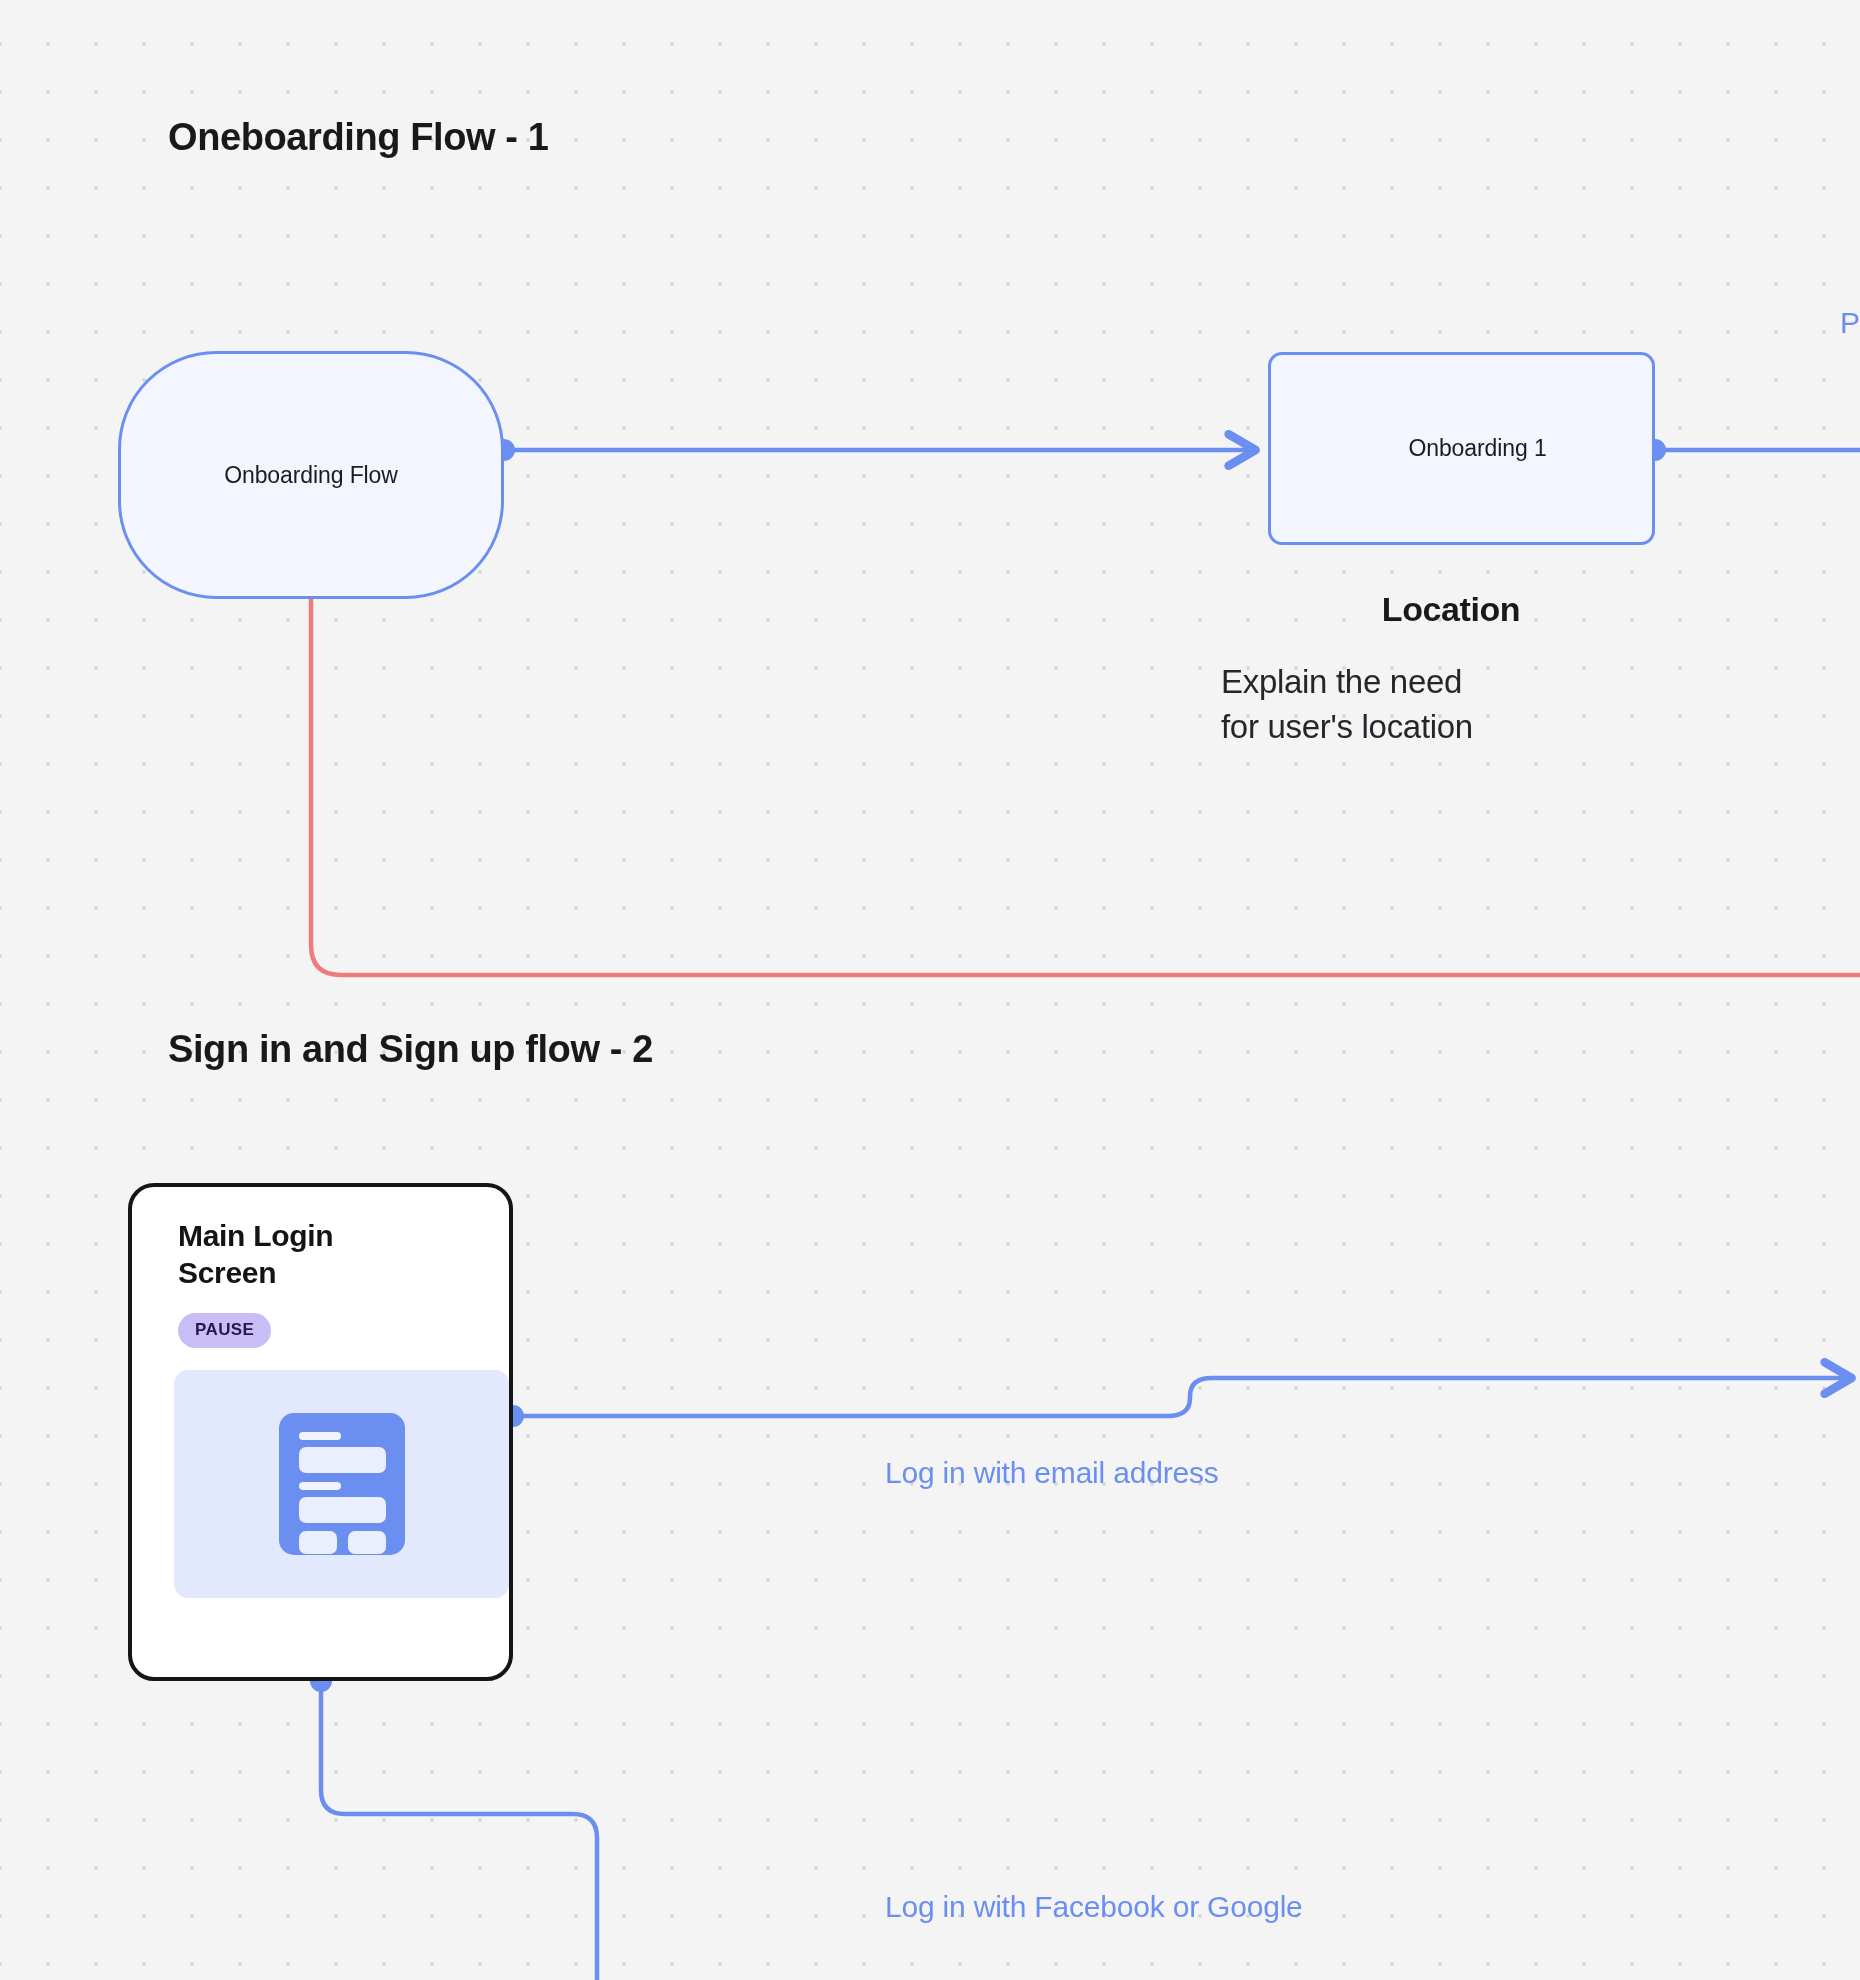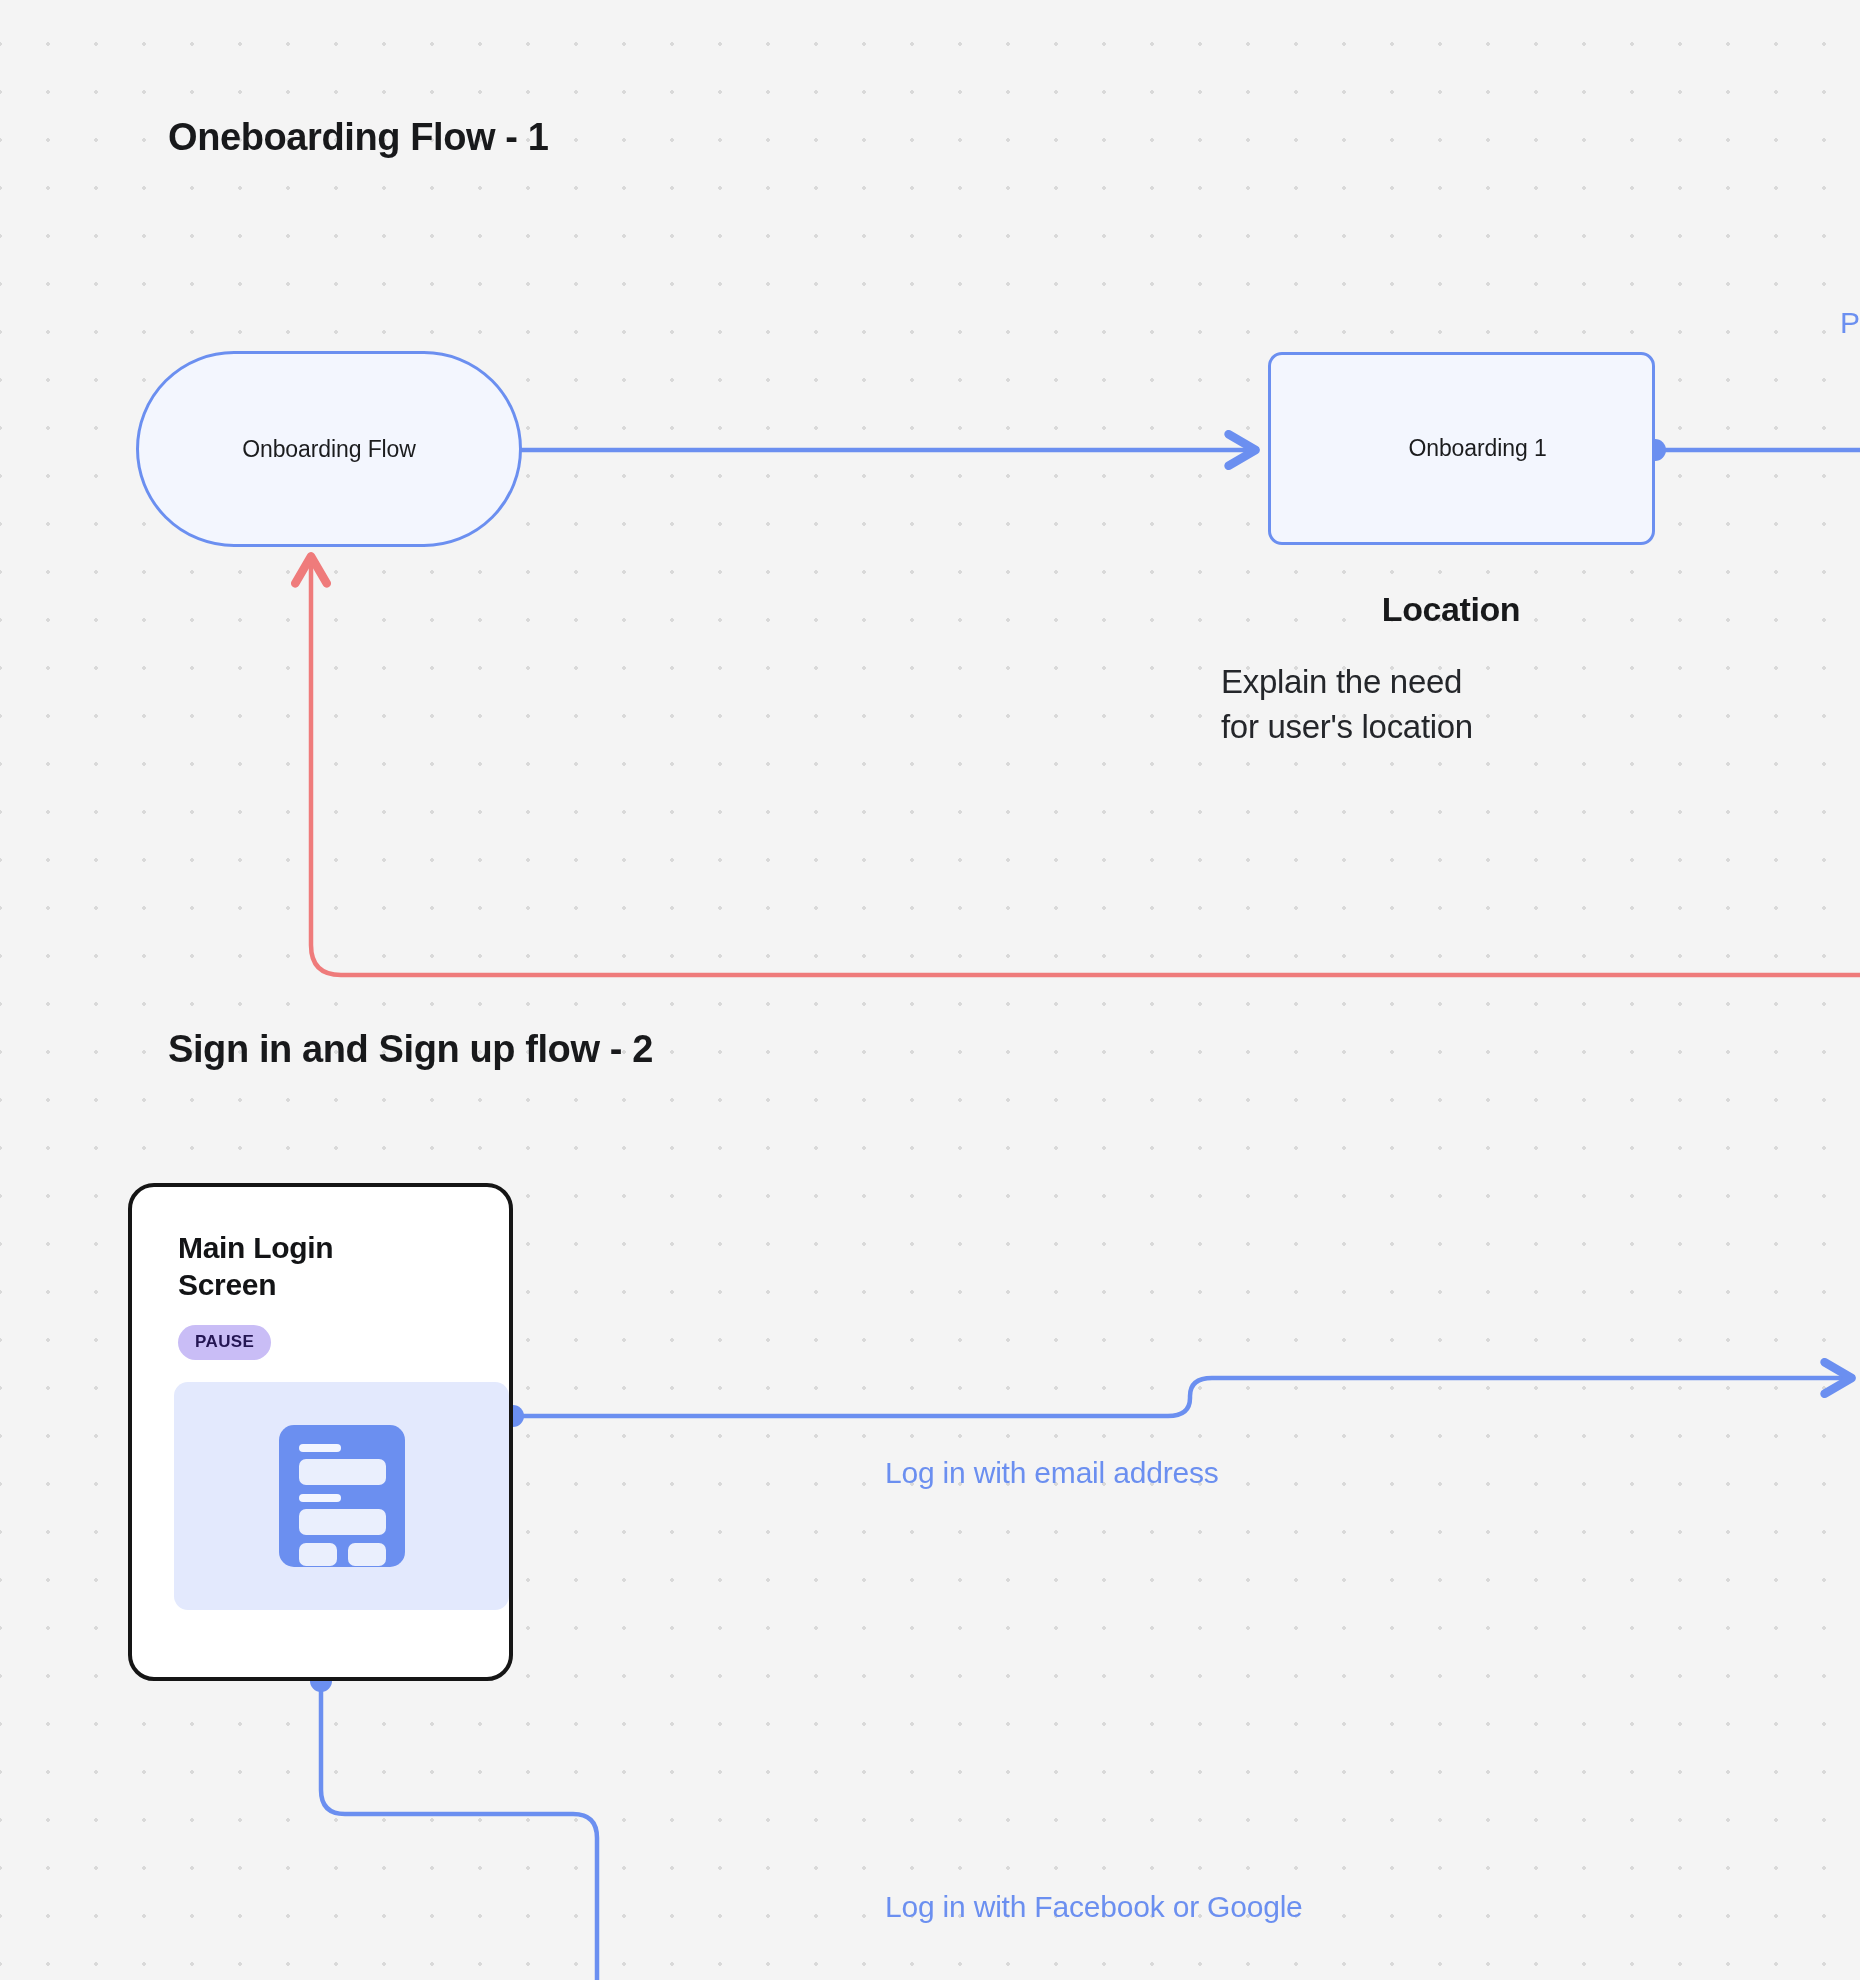"Onboarding Flow" #node-onboarding-flow { height: 196px -> 248px; left: 136px -> 118px }
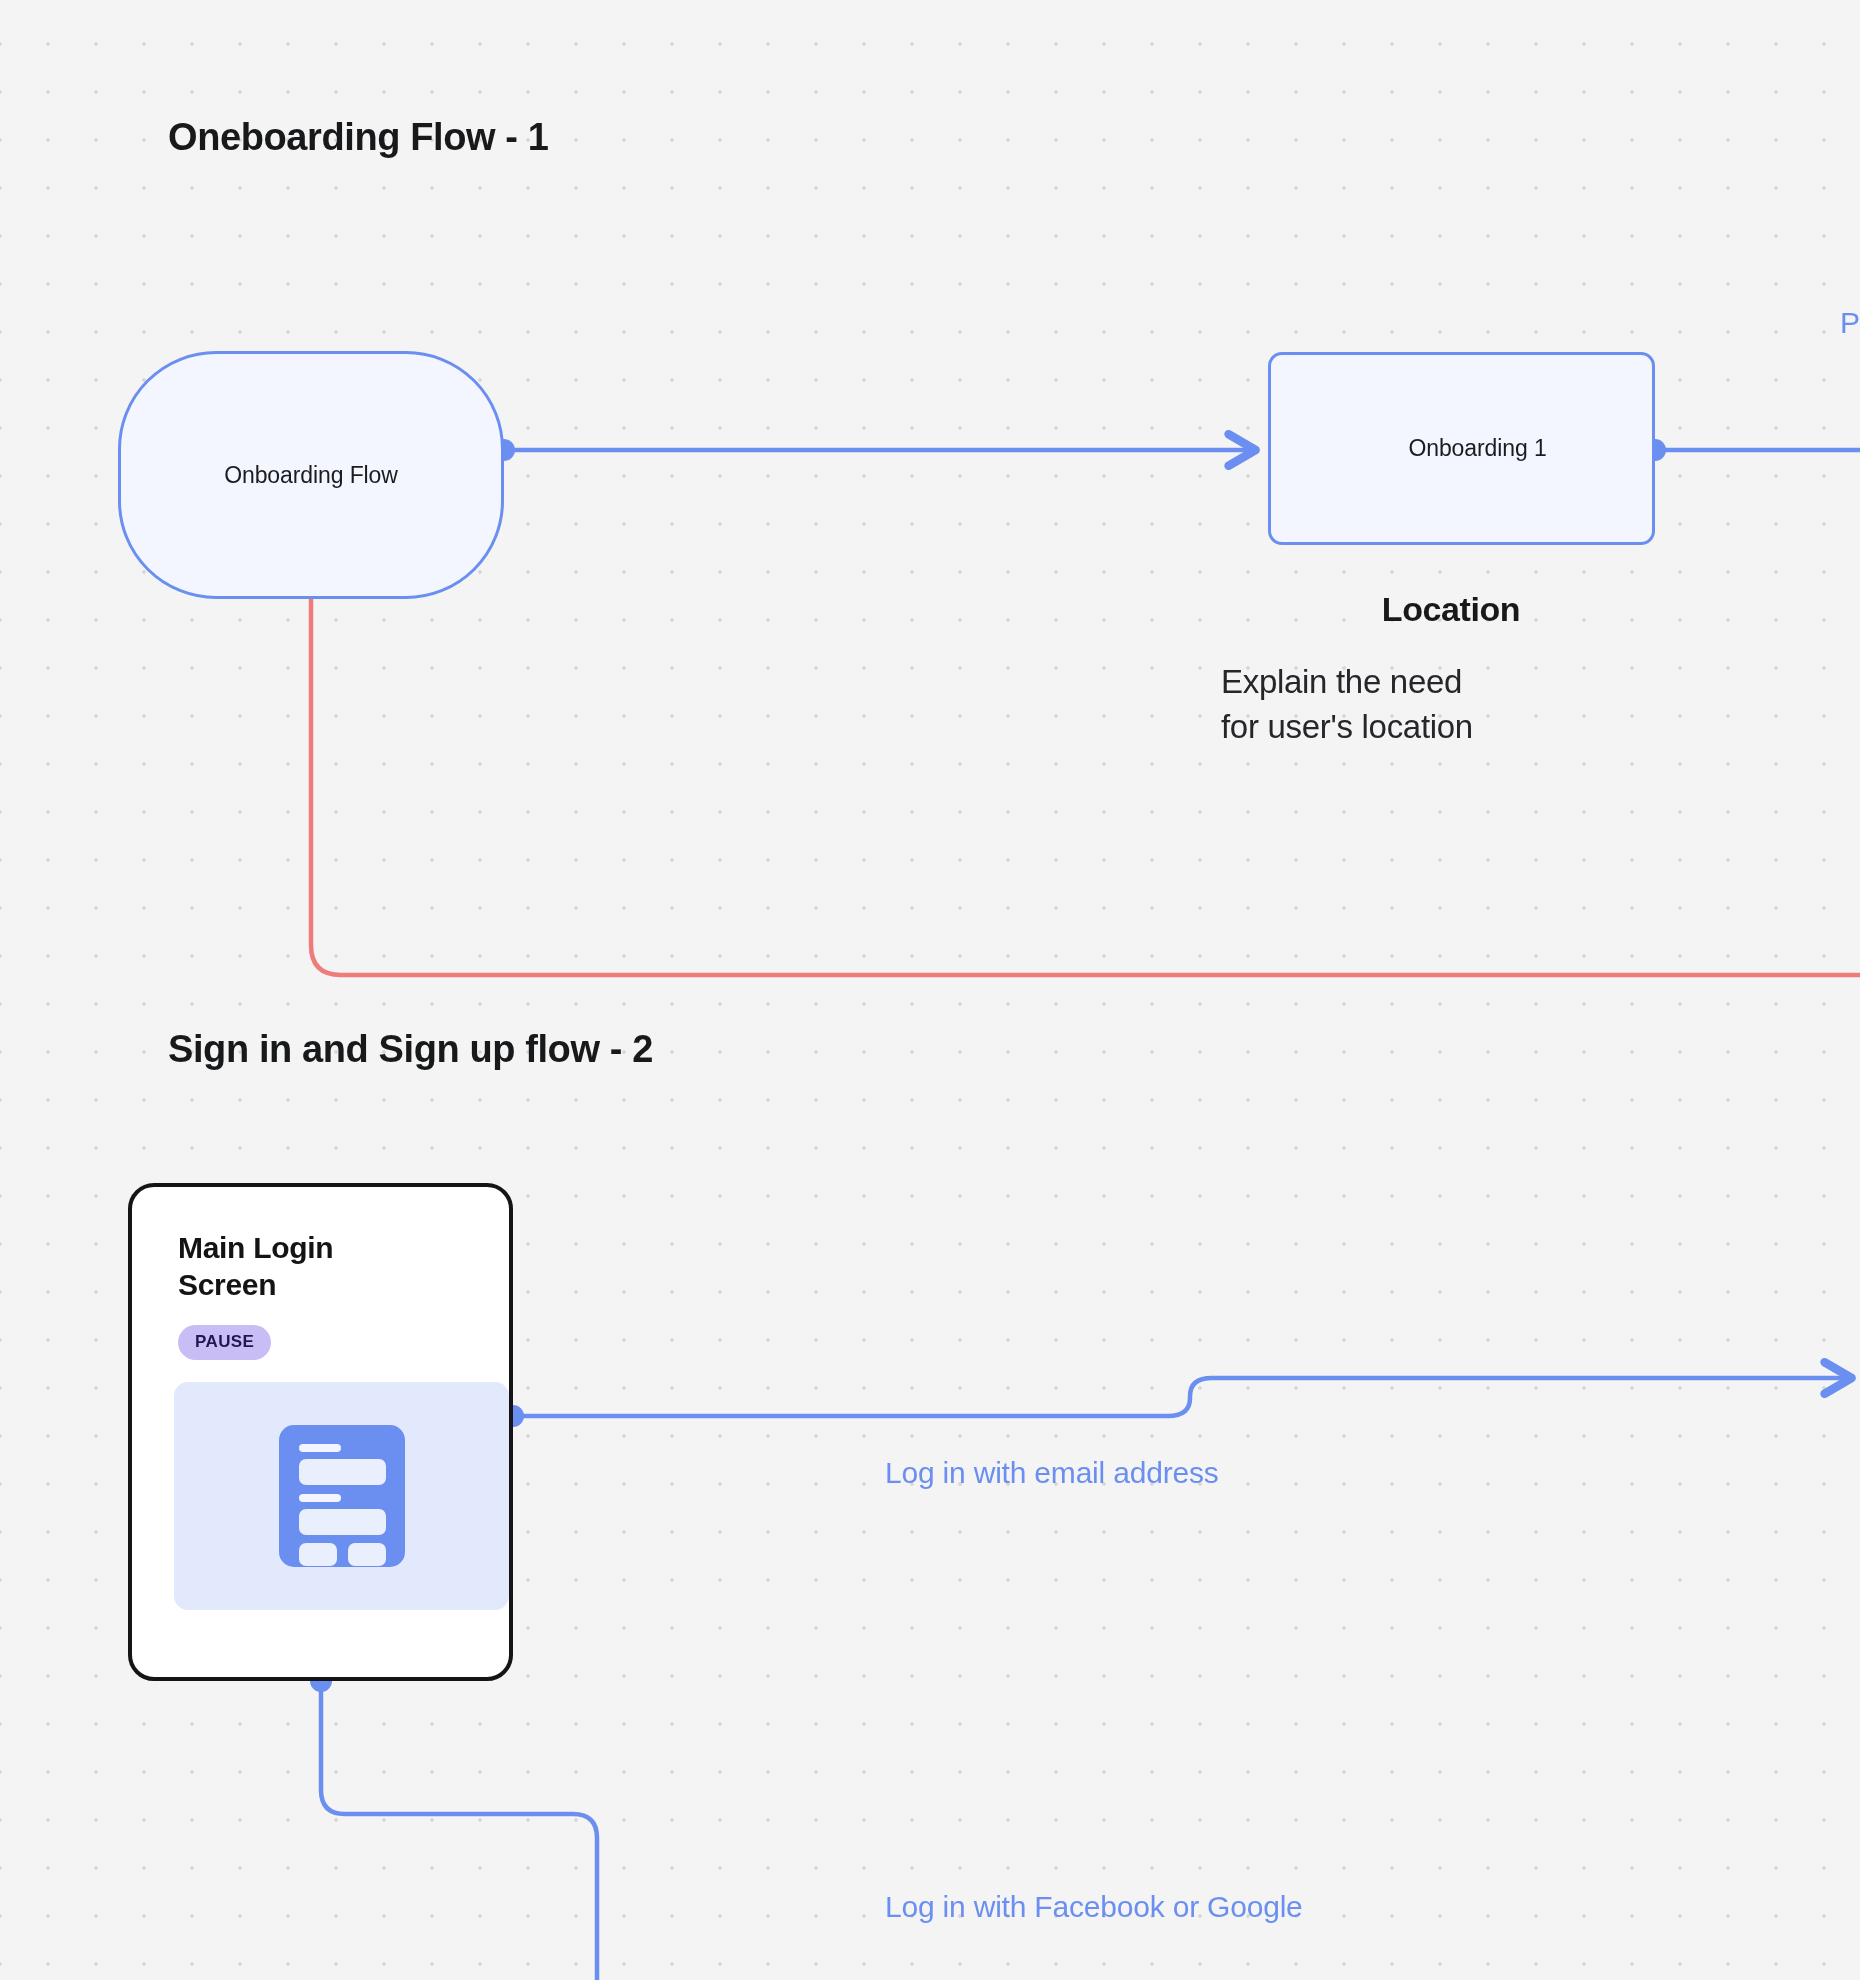"Main Login" #node-main-login { padding: 42px 34px 0 46px -> 30px 34px 0 46px }
